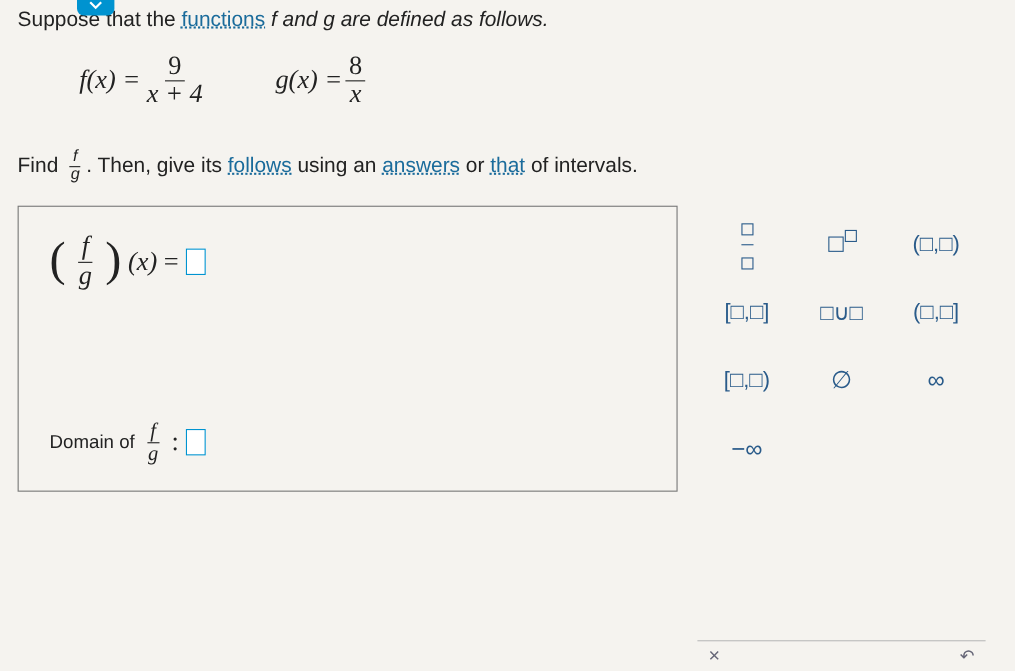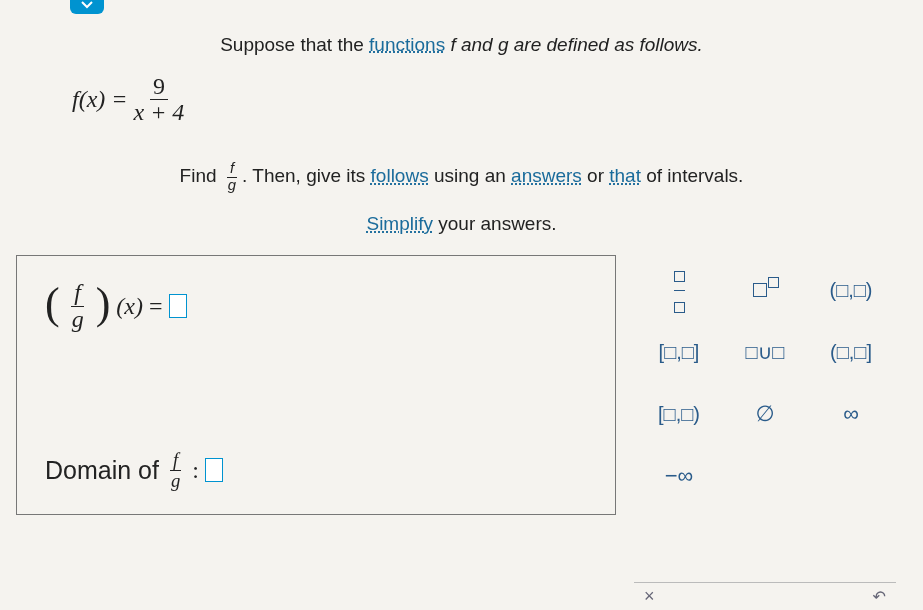"Suppose that the functions f" .content { padding: 28px 16px 0 16px -> 2px 16px 0 16px; text-align: center -> none }
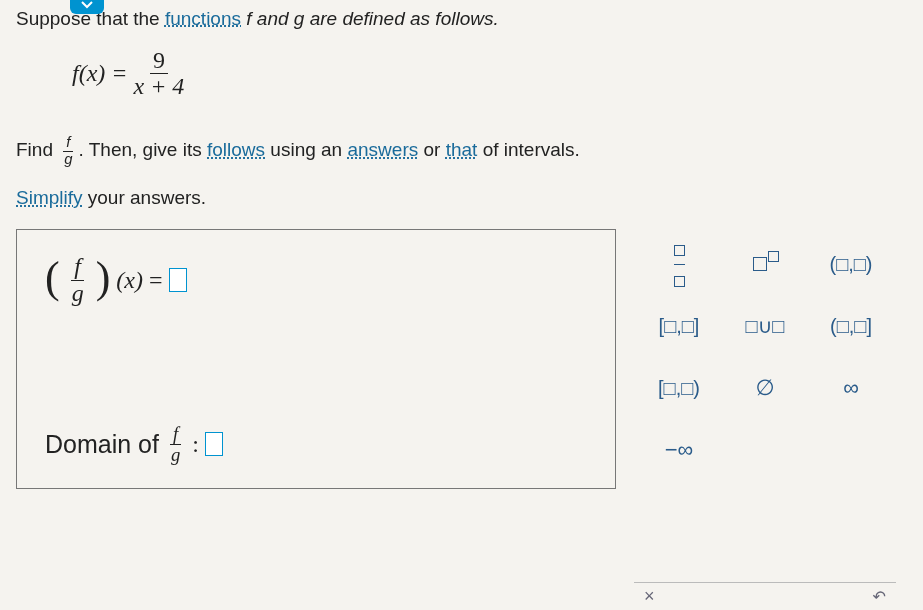"g(x) =" span.math-expr { html: none -> <span> <span>g(x) =</span> <span> <span>8</span> <span>x</span> </span> </span> }
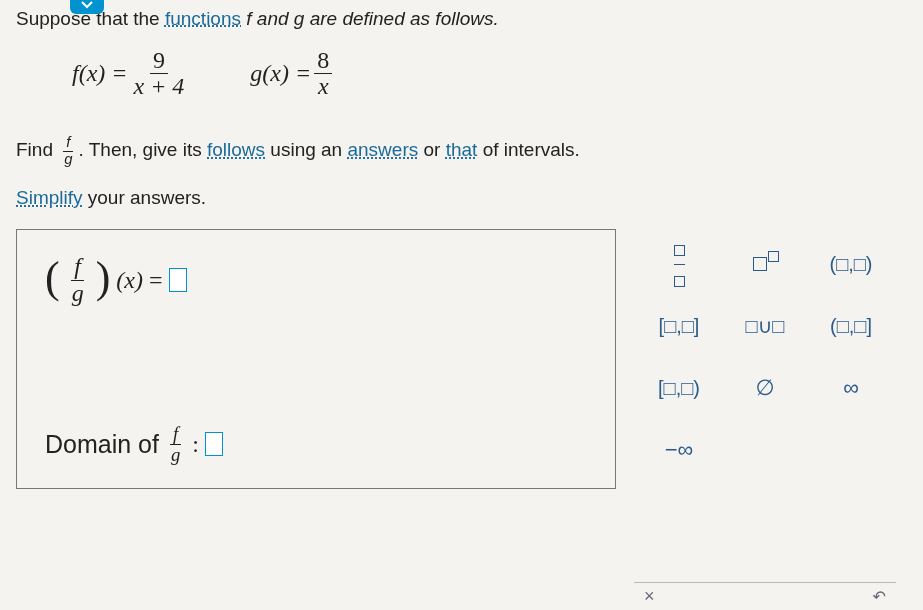"Simplify your answers." p.instr { html: <p> <span>Simplify</span><span> your answers.</span> </p> -> none }
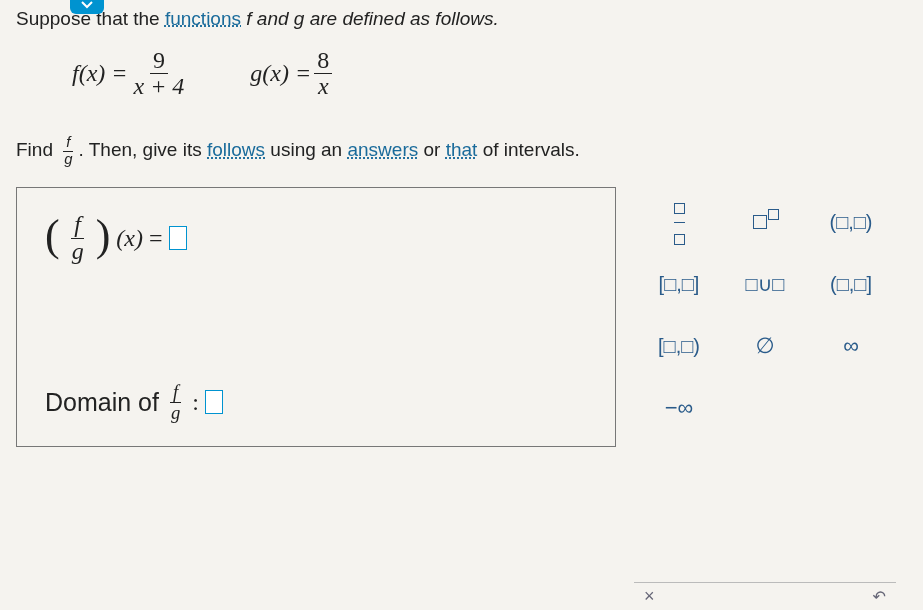"Domain of" .domain-label { font-size: 25px -> 17px }
